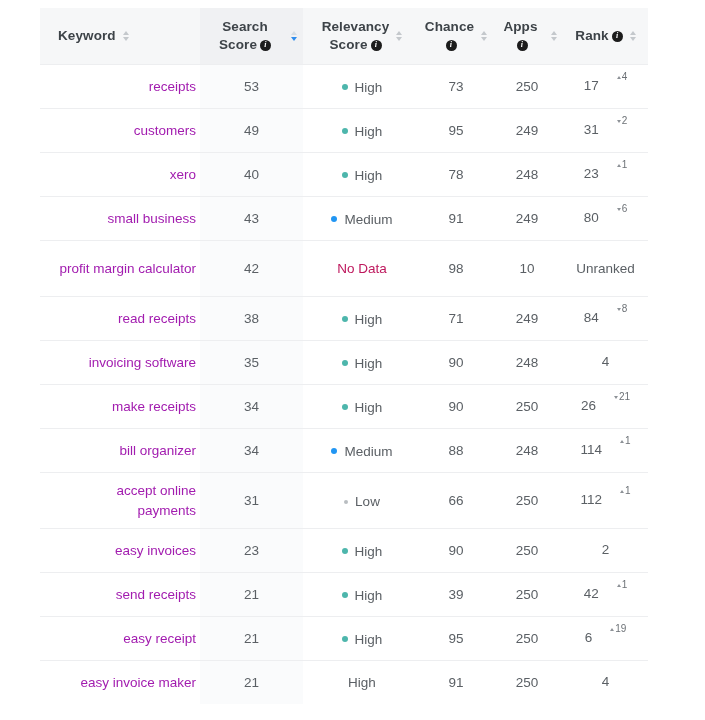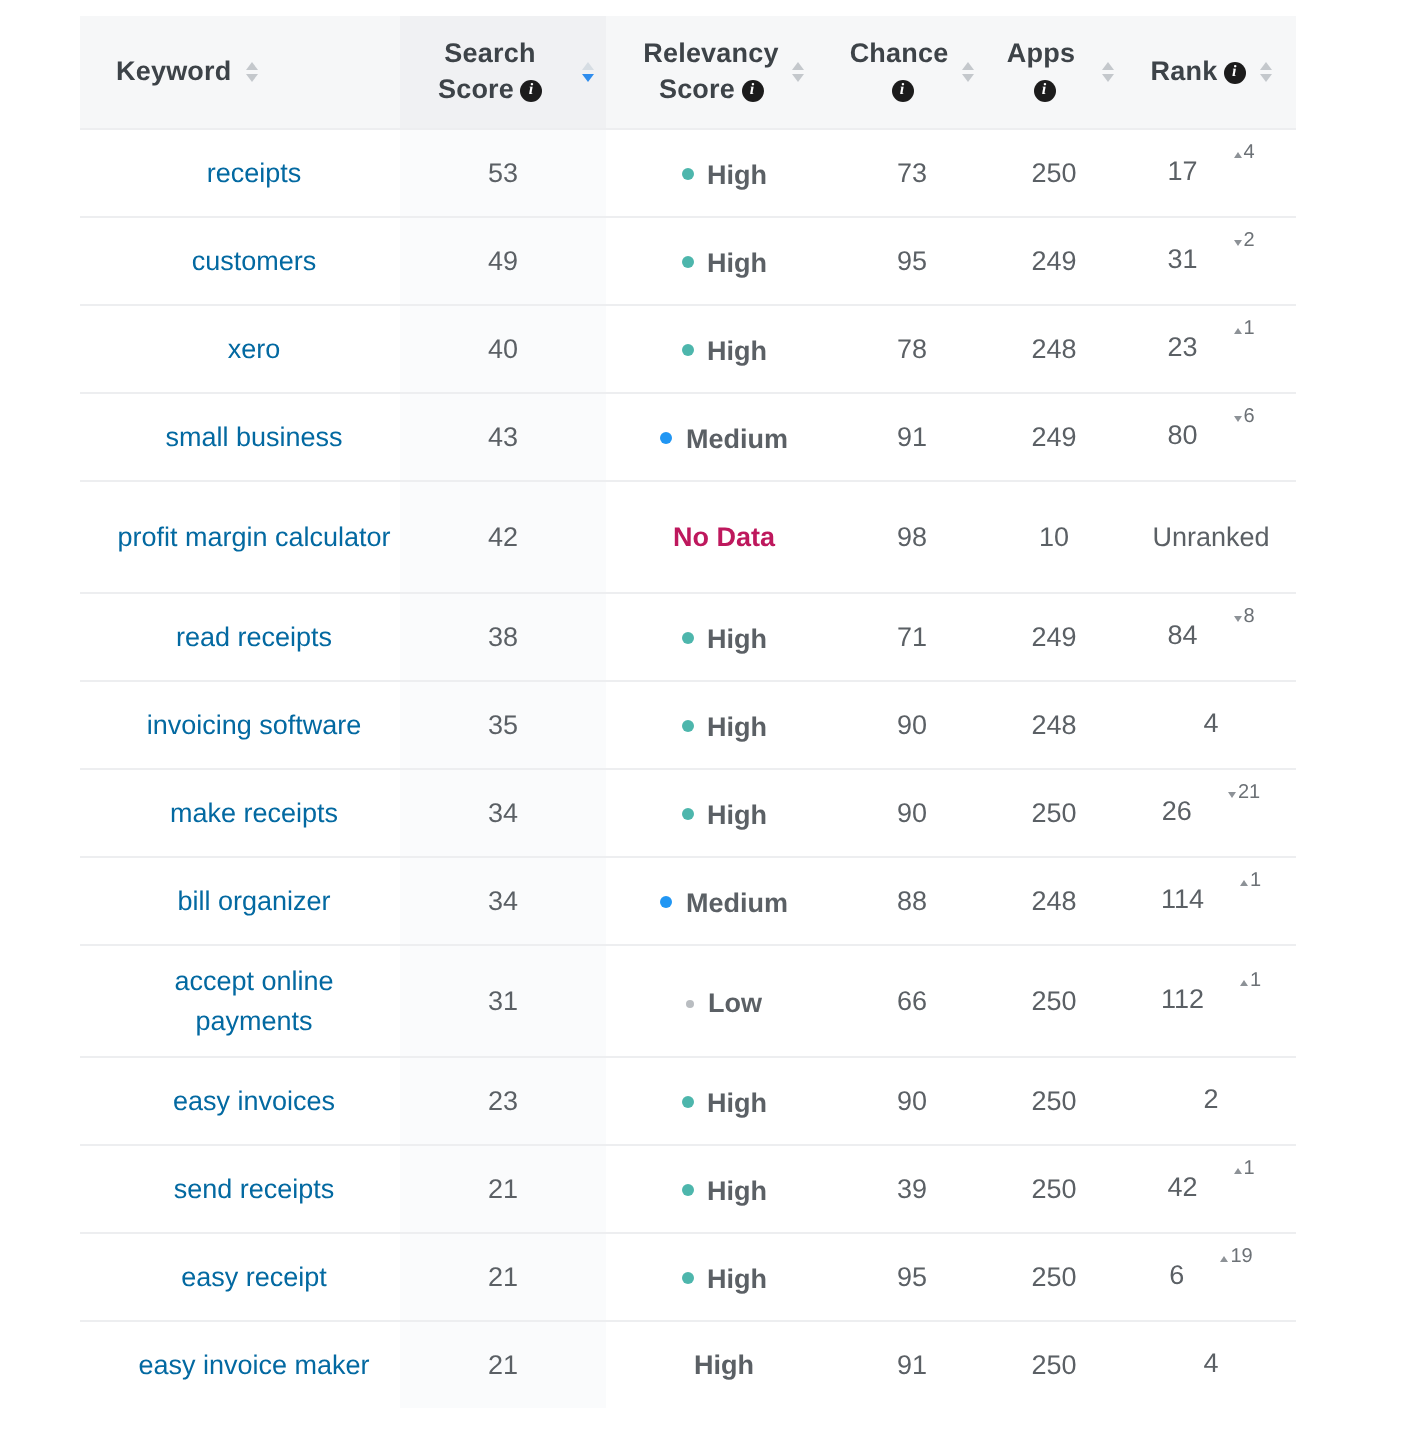"receipts" tbody tr td.col-keyword { color: #0369a1 -> #a21caf; text-align: center -> right }
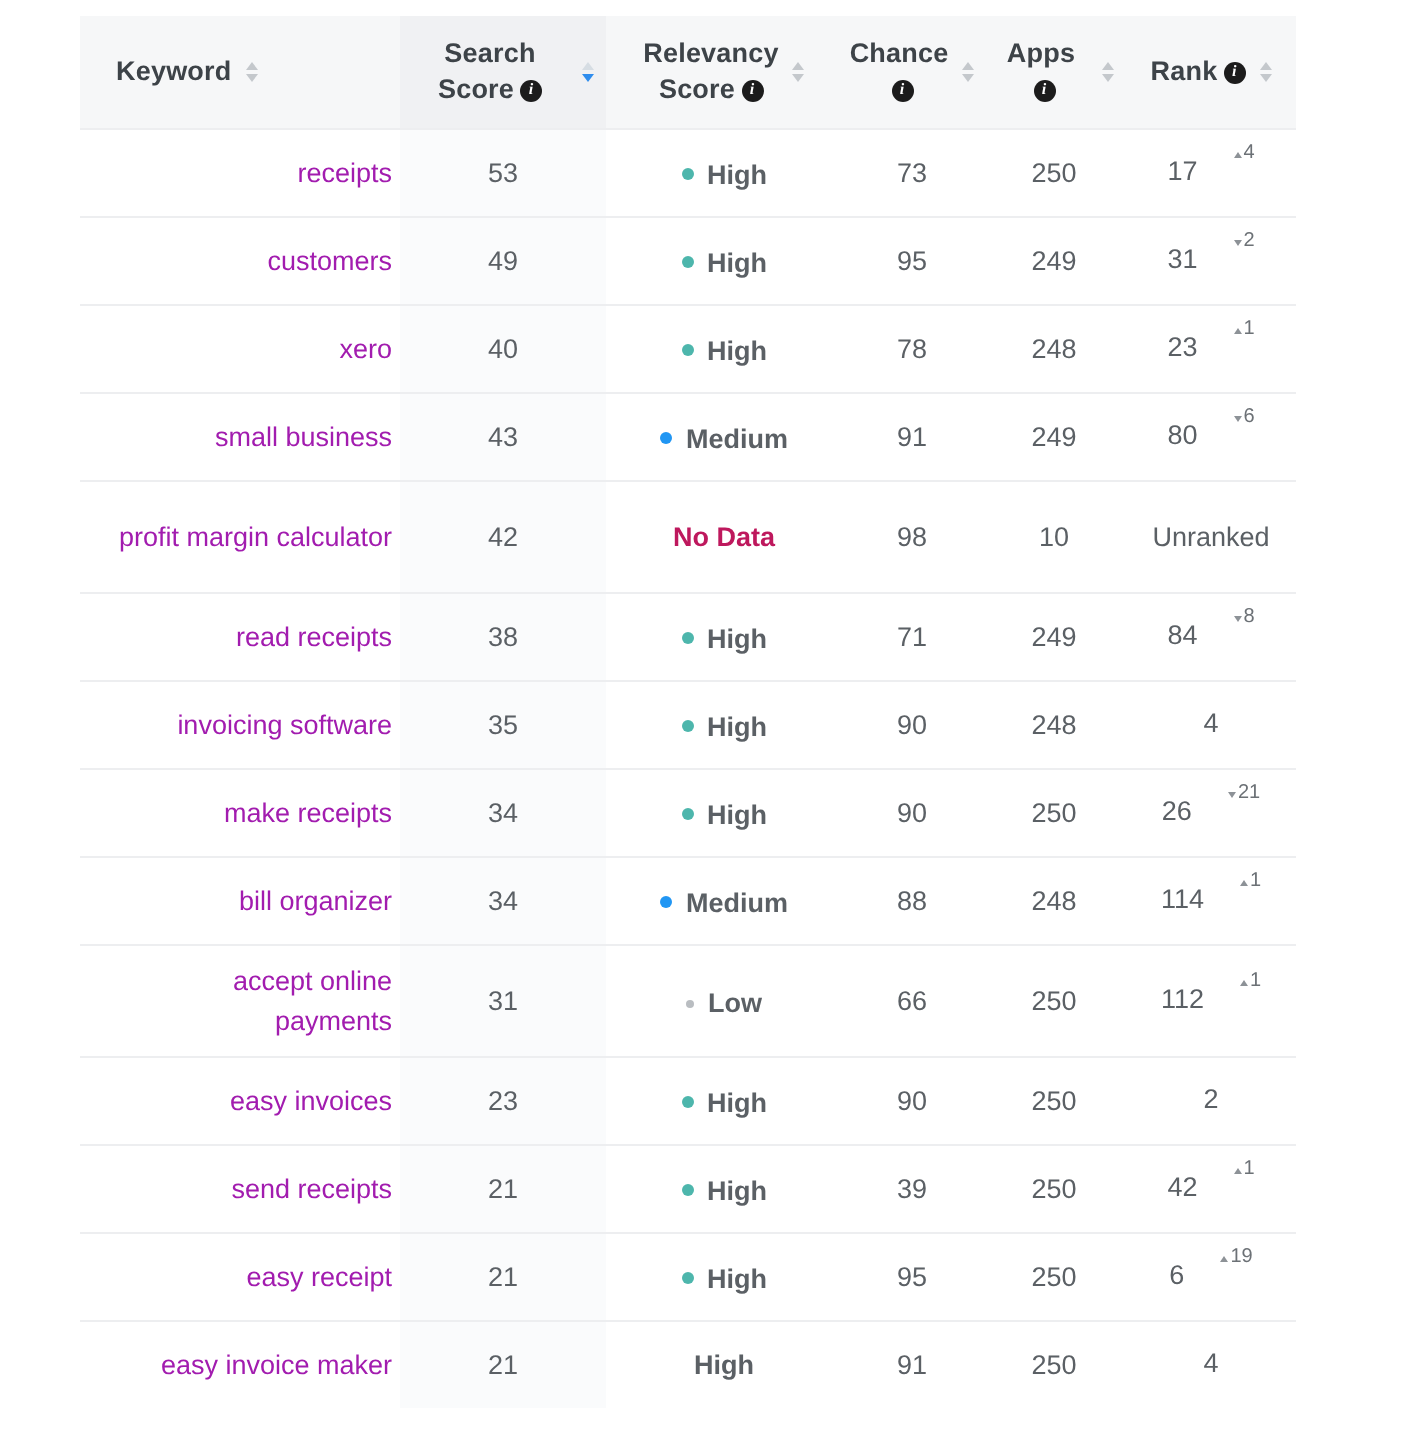"High" .rel { font-weight: bold -> none }
